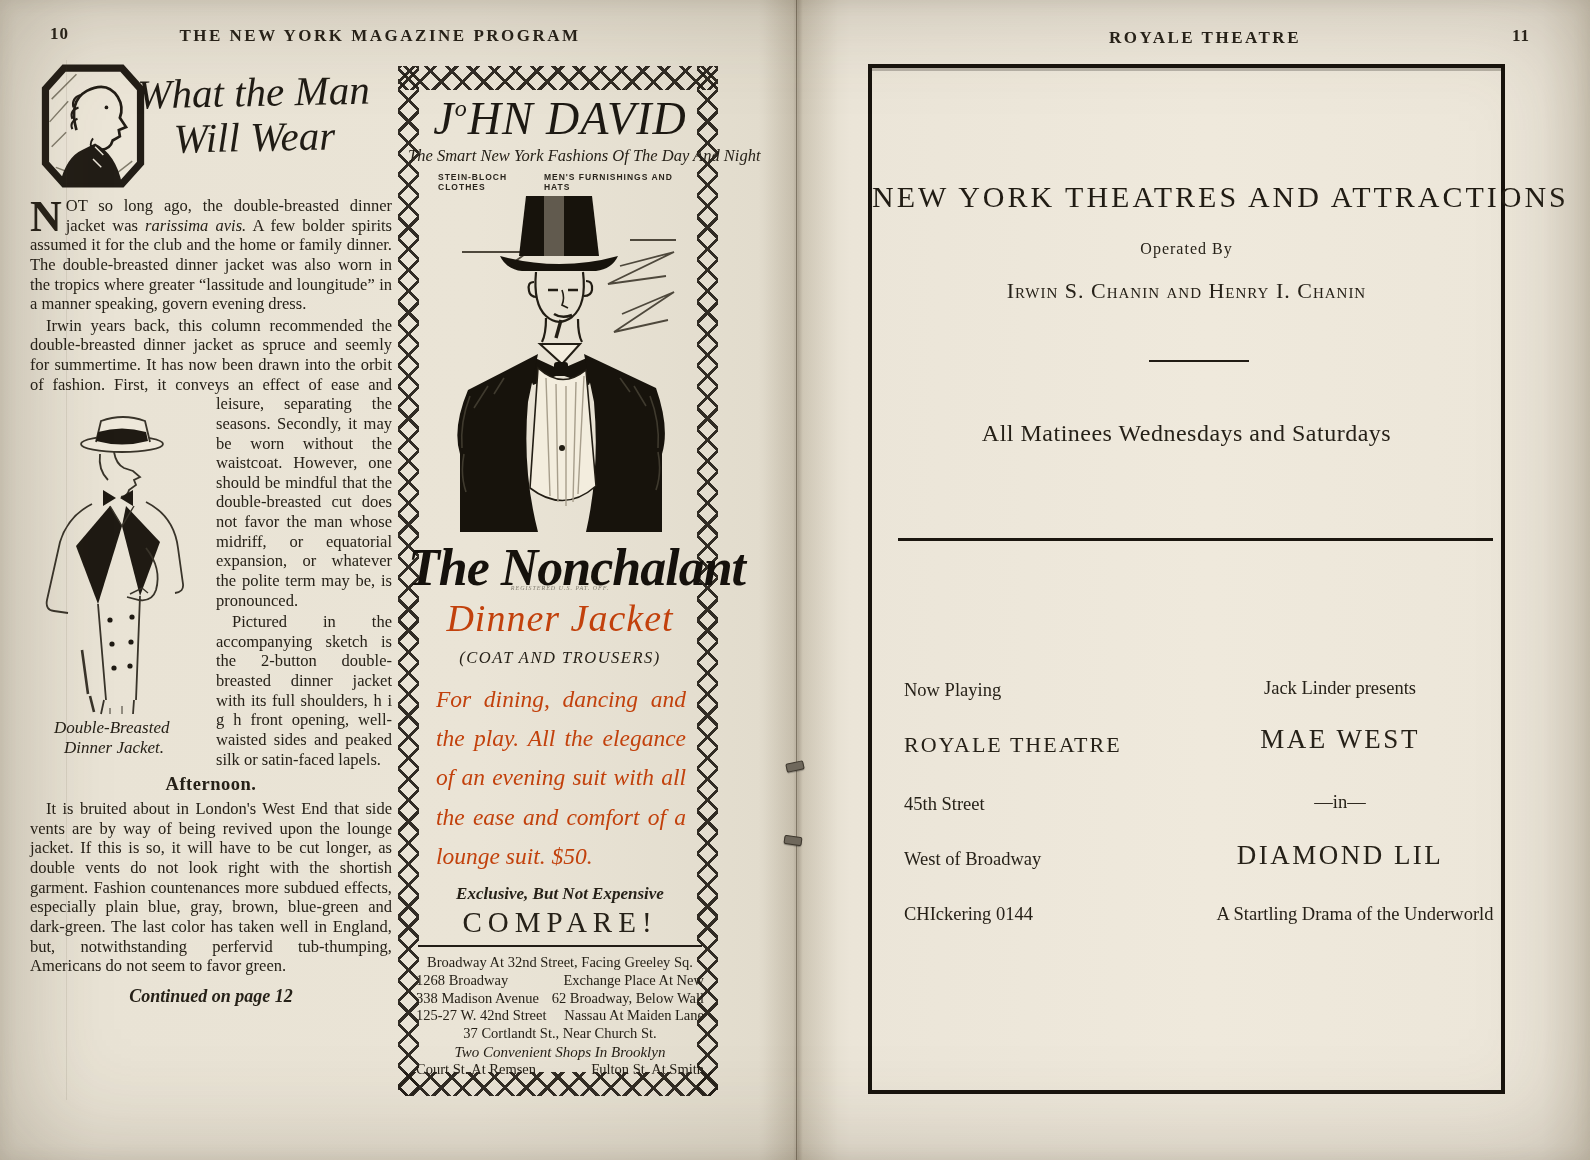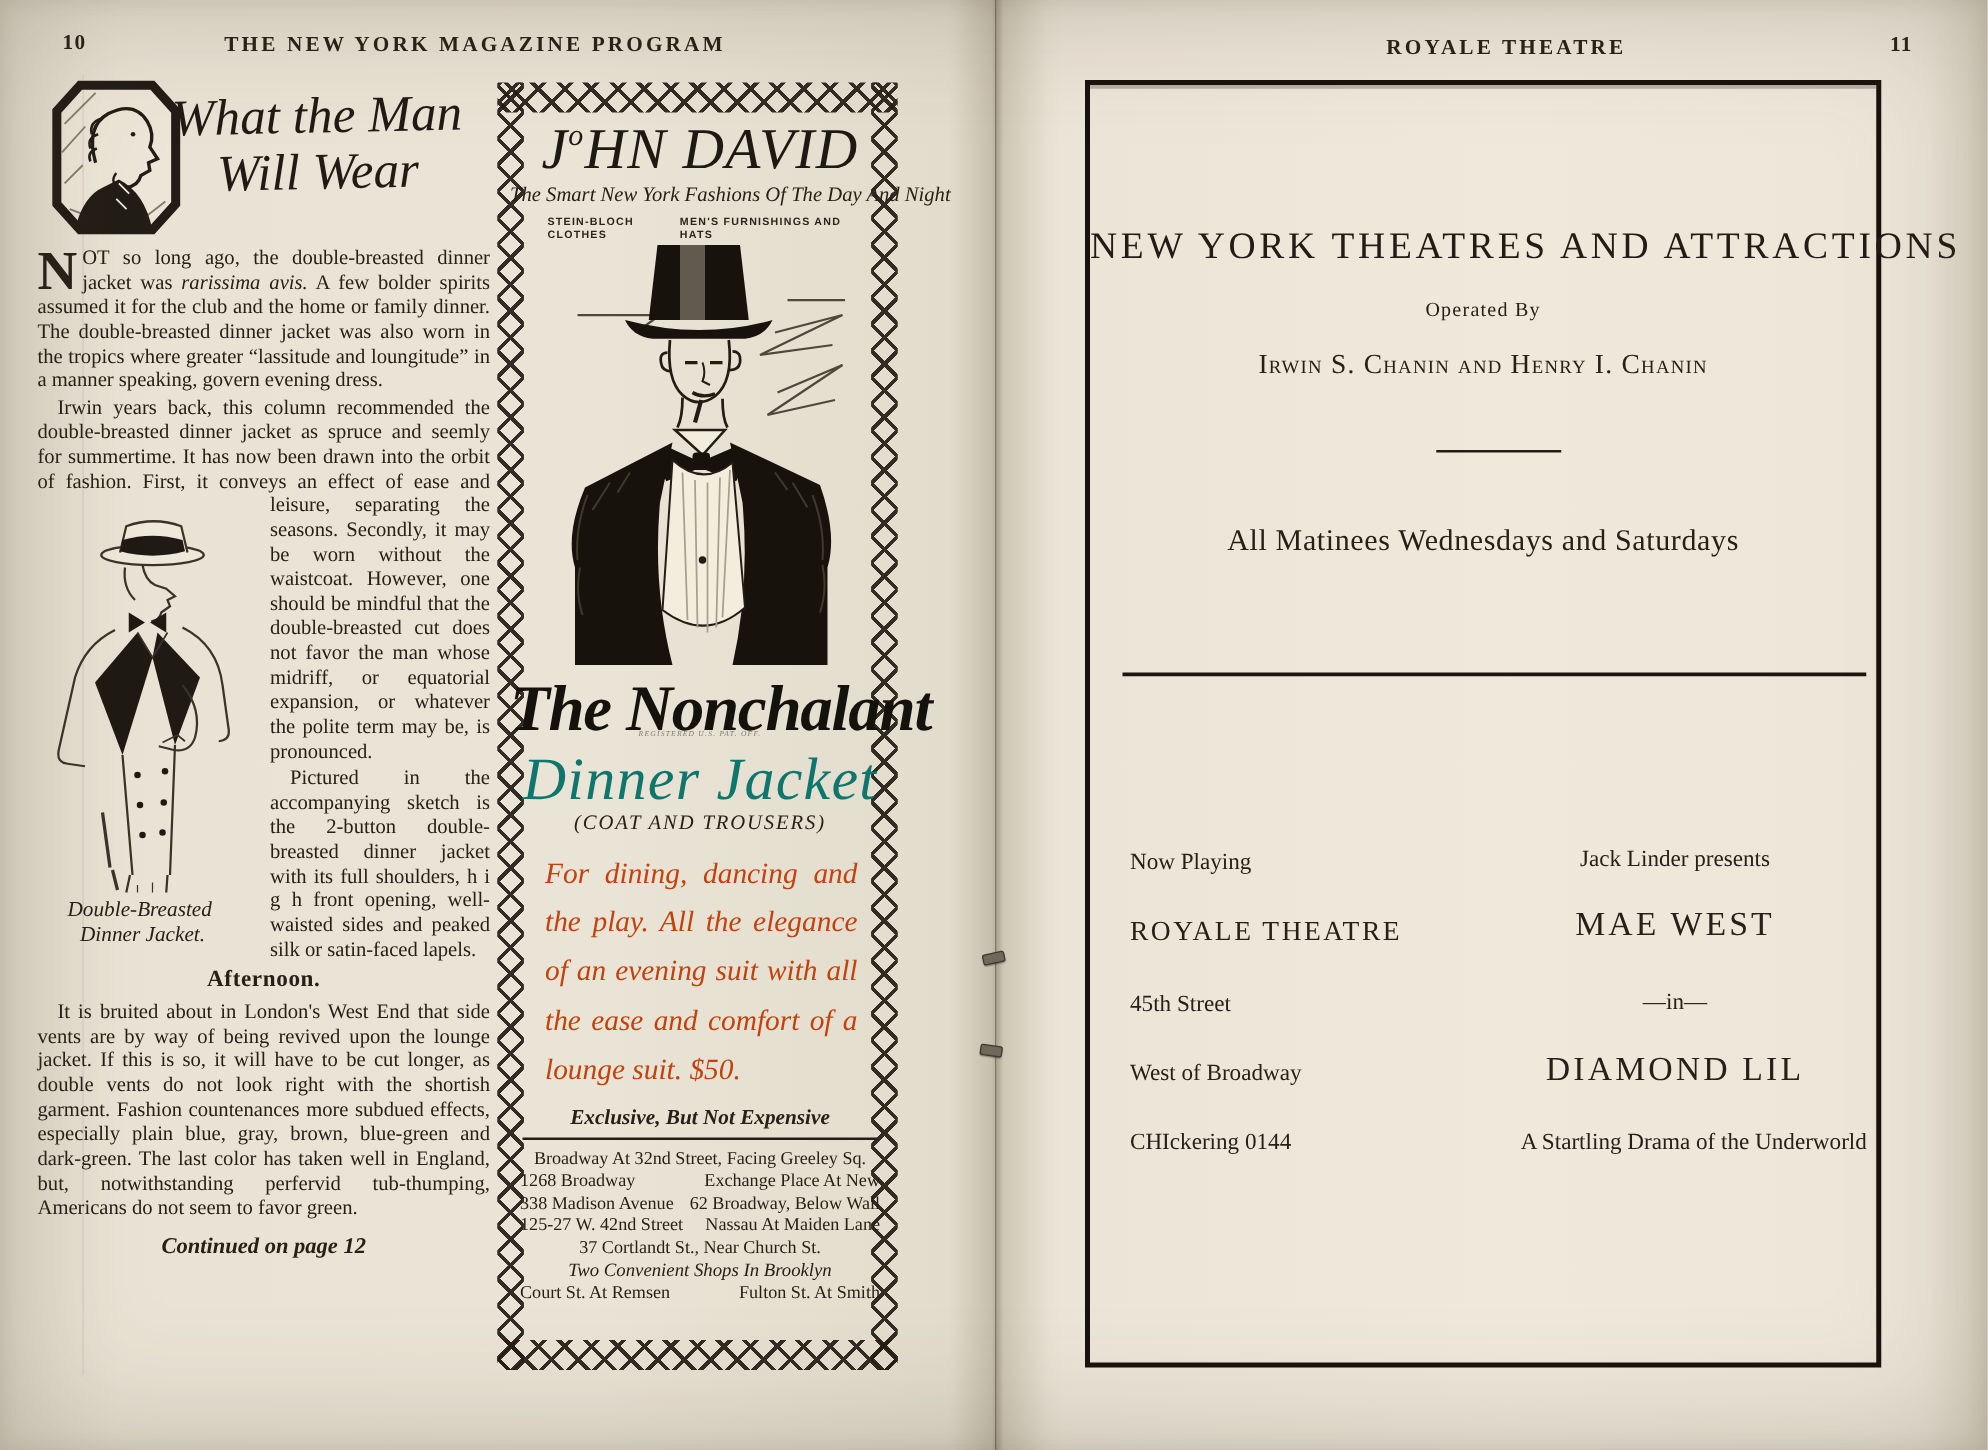"Dinner Jacket" .djacket { color: #0f766e -> #c2410c; font-size: 48px -> 38px }
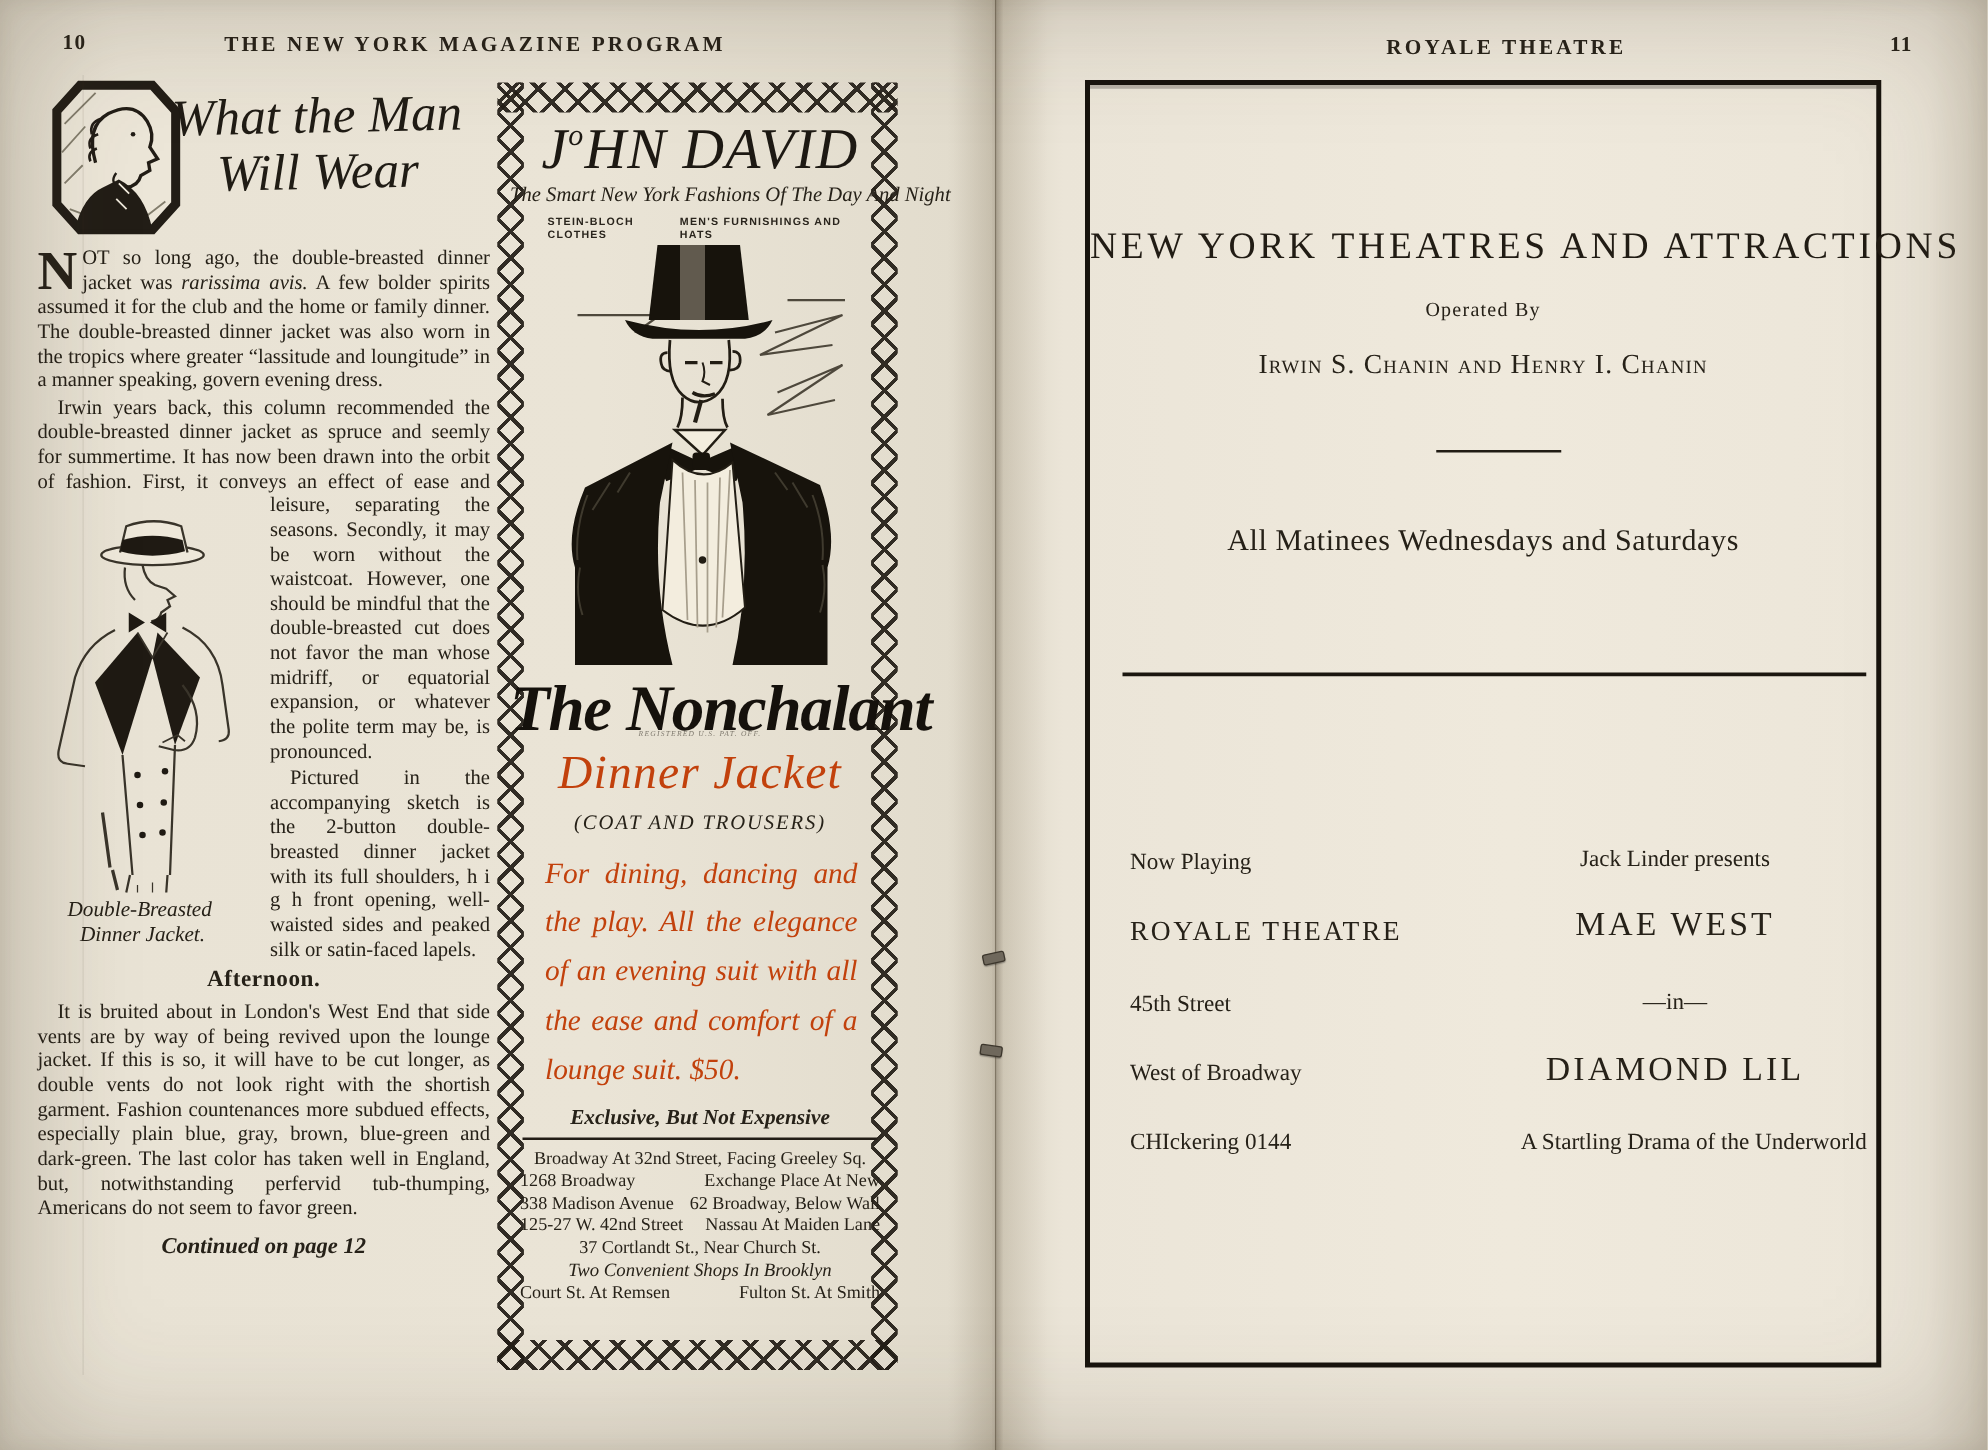"COMPARE!" div.compare { html: none -> <div>COMPARE!</div> }
